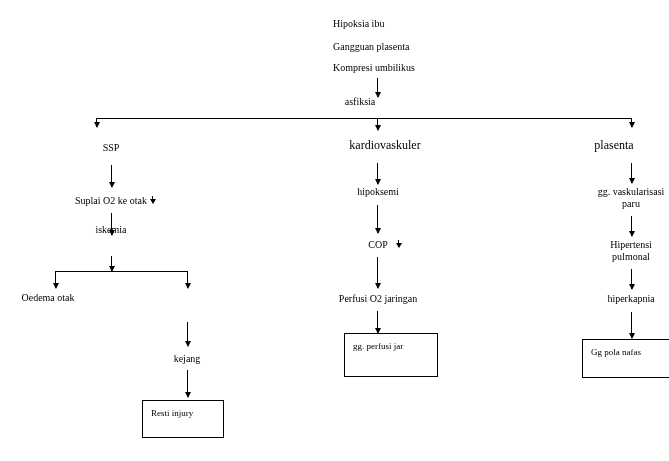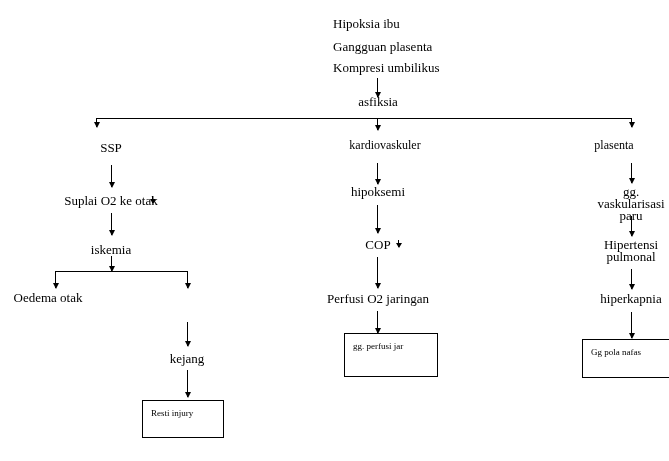"Hipoksia ibu" .node { font-size: 13px -> 10px }
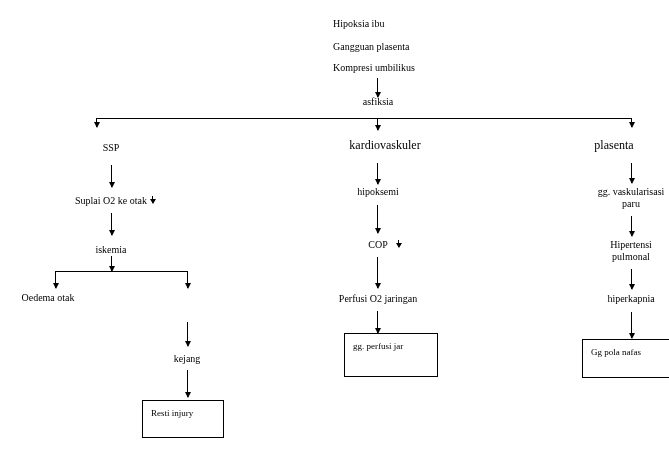"asfiksia" div.node { left: 378px -> 360px }
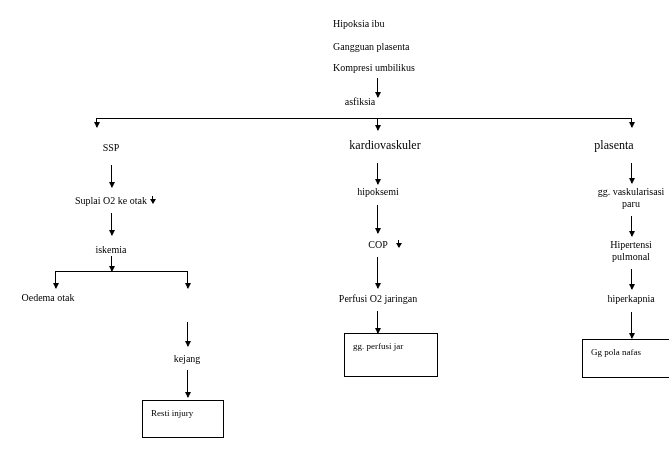"iskemia" div.node { top: 244px -> 224px }
